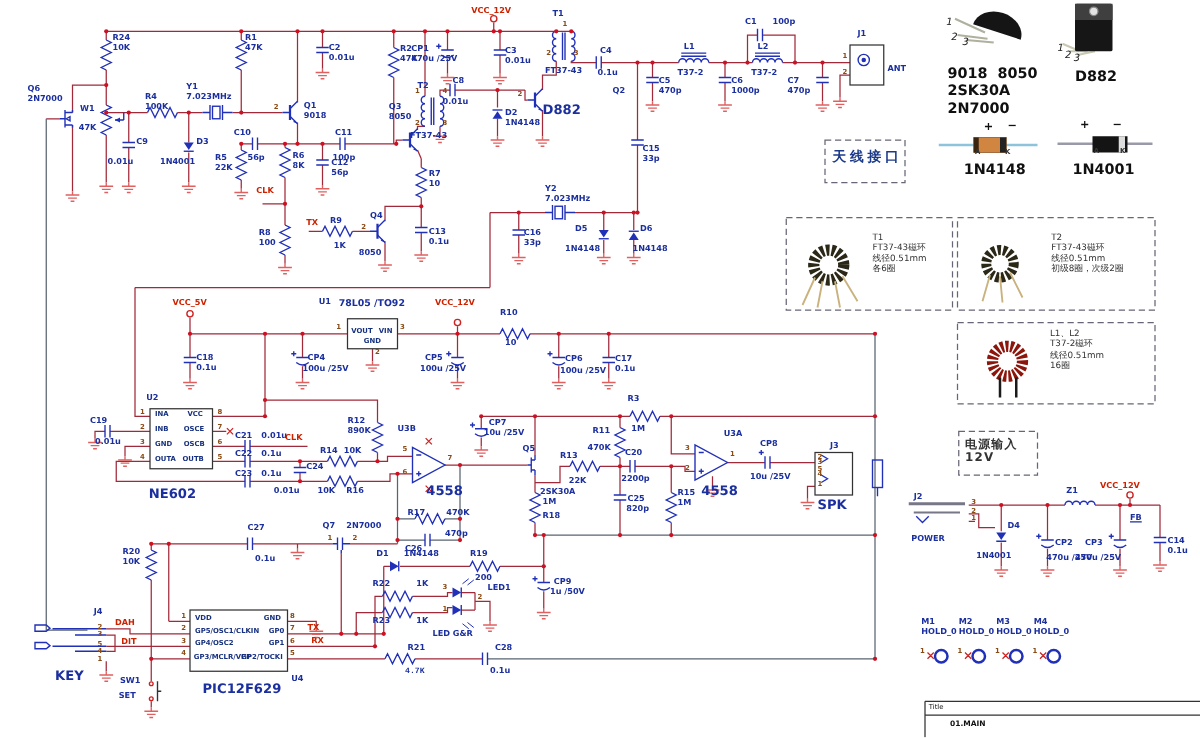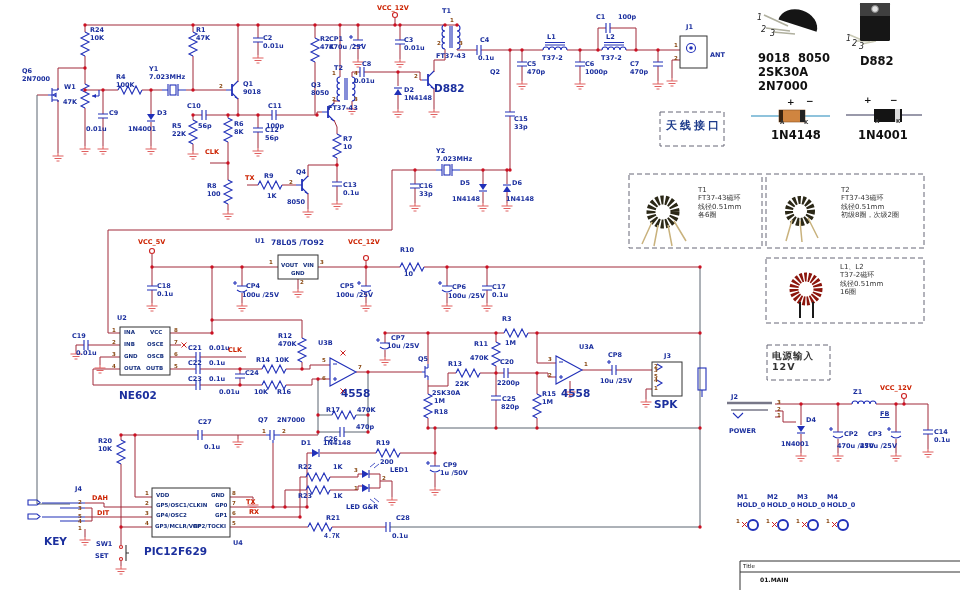"R12" span.lb { text: 470K -> 890K }
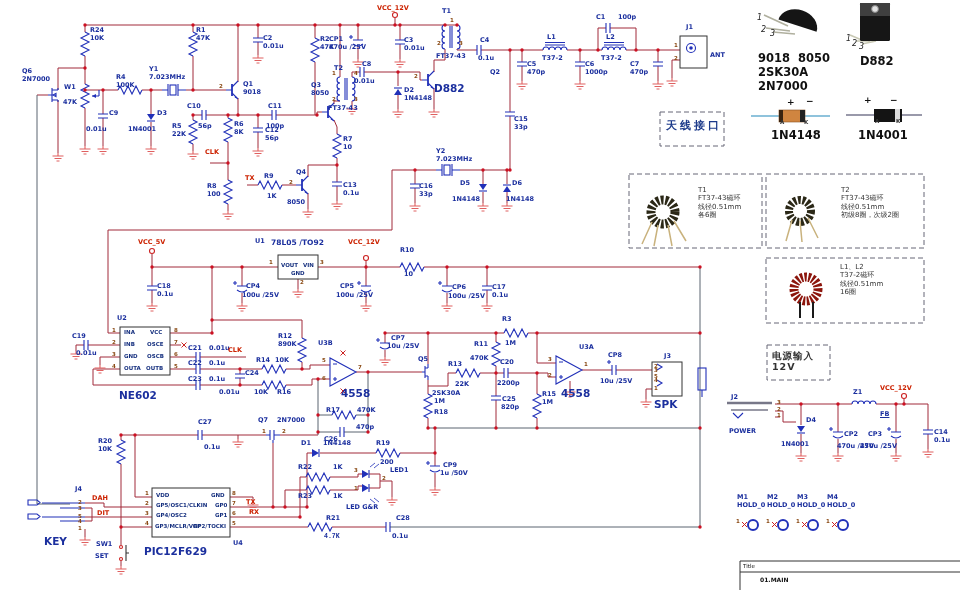"FB" span.lb { left: 880px -> 904px }
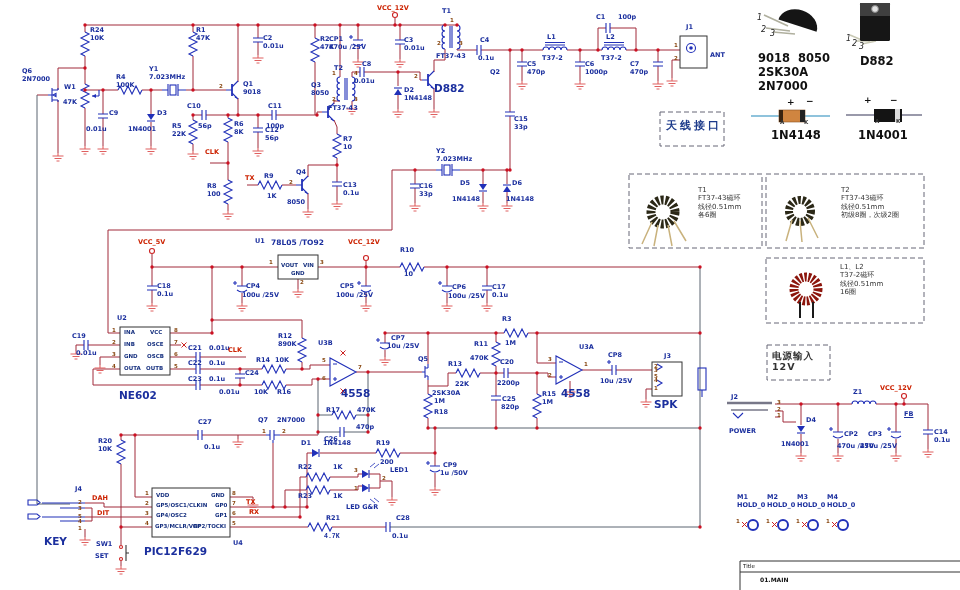"PIC12F629" span.lb { left: 144px -> 162px }
